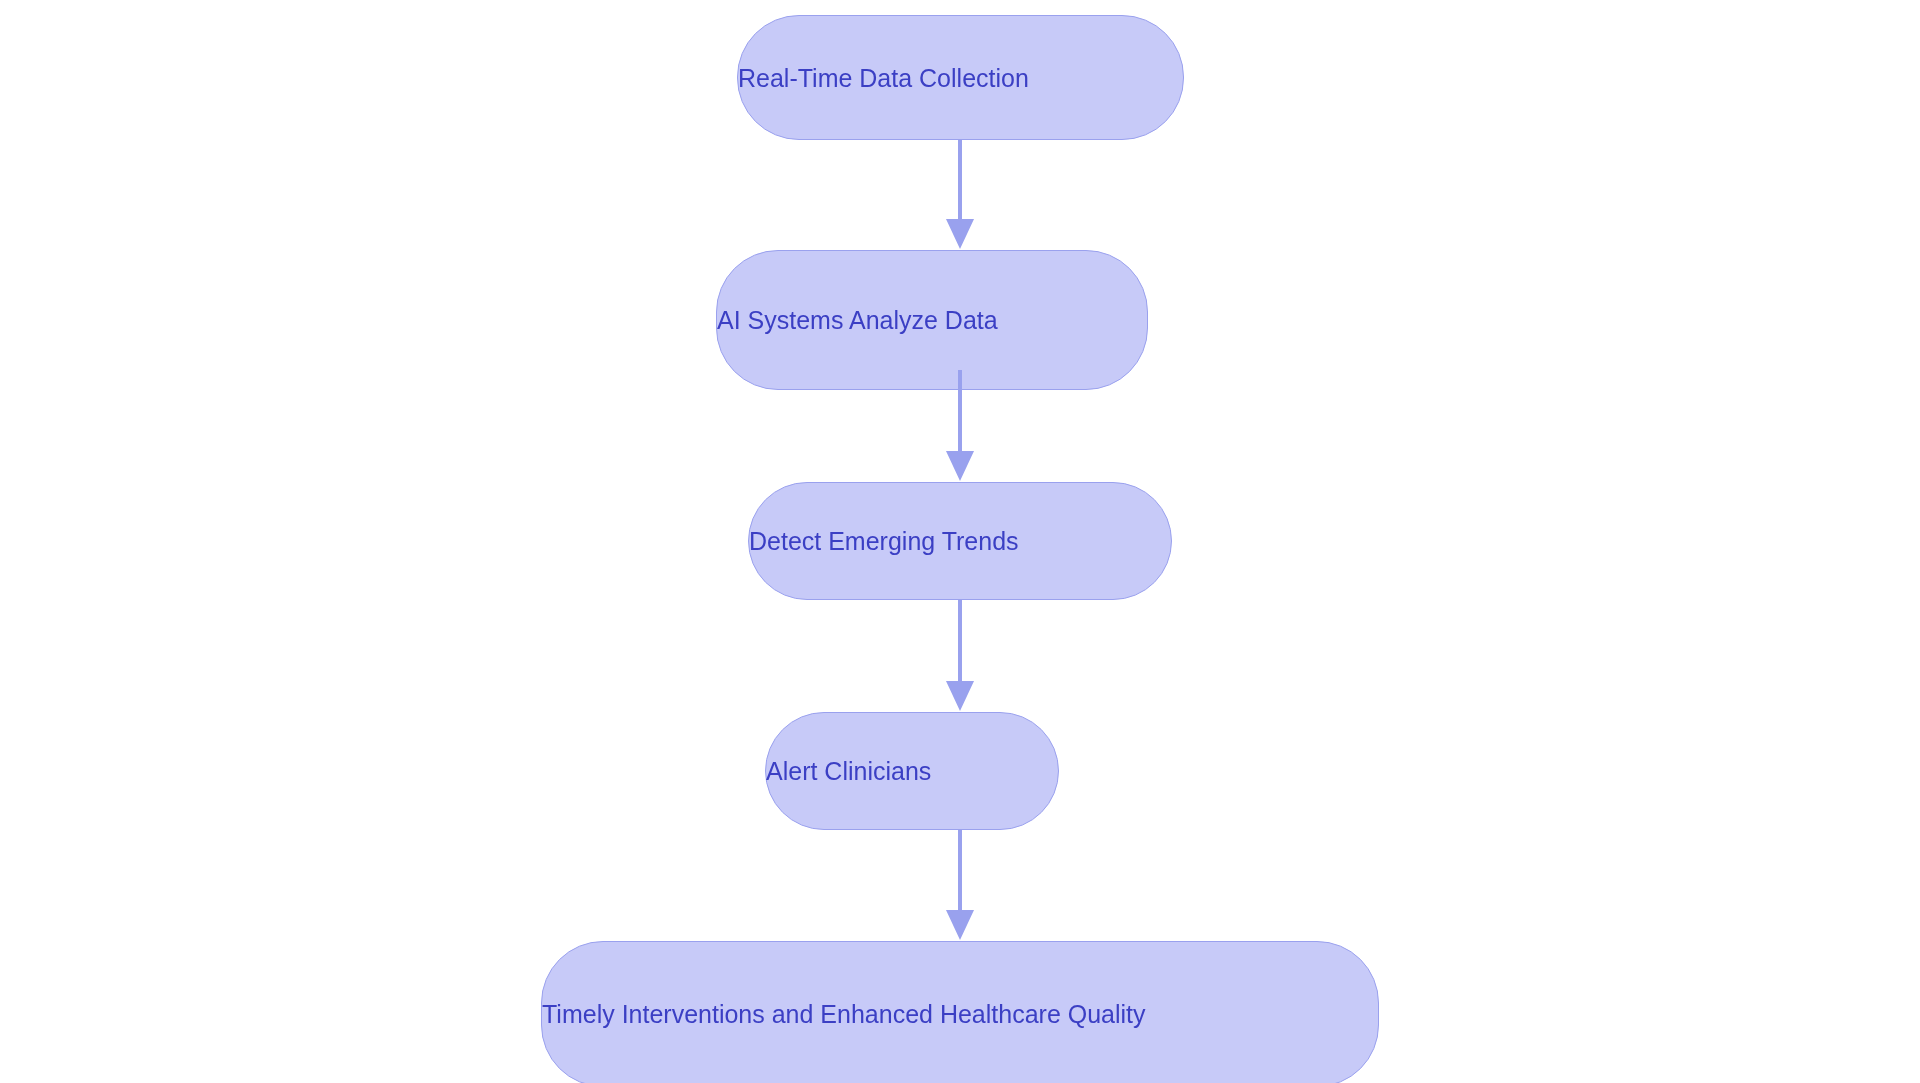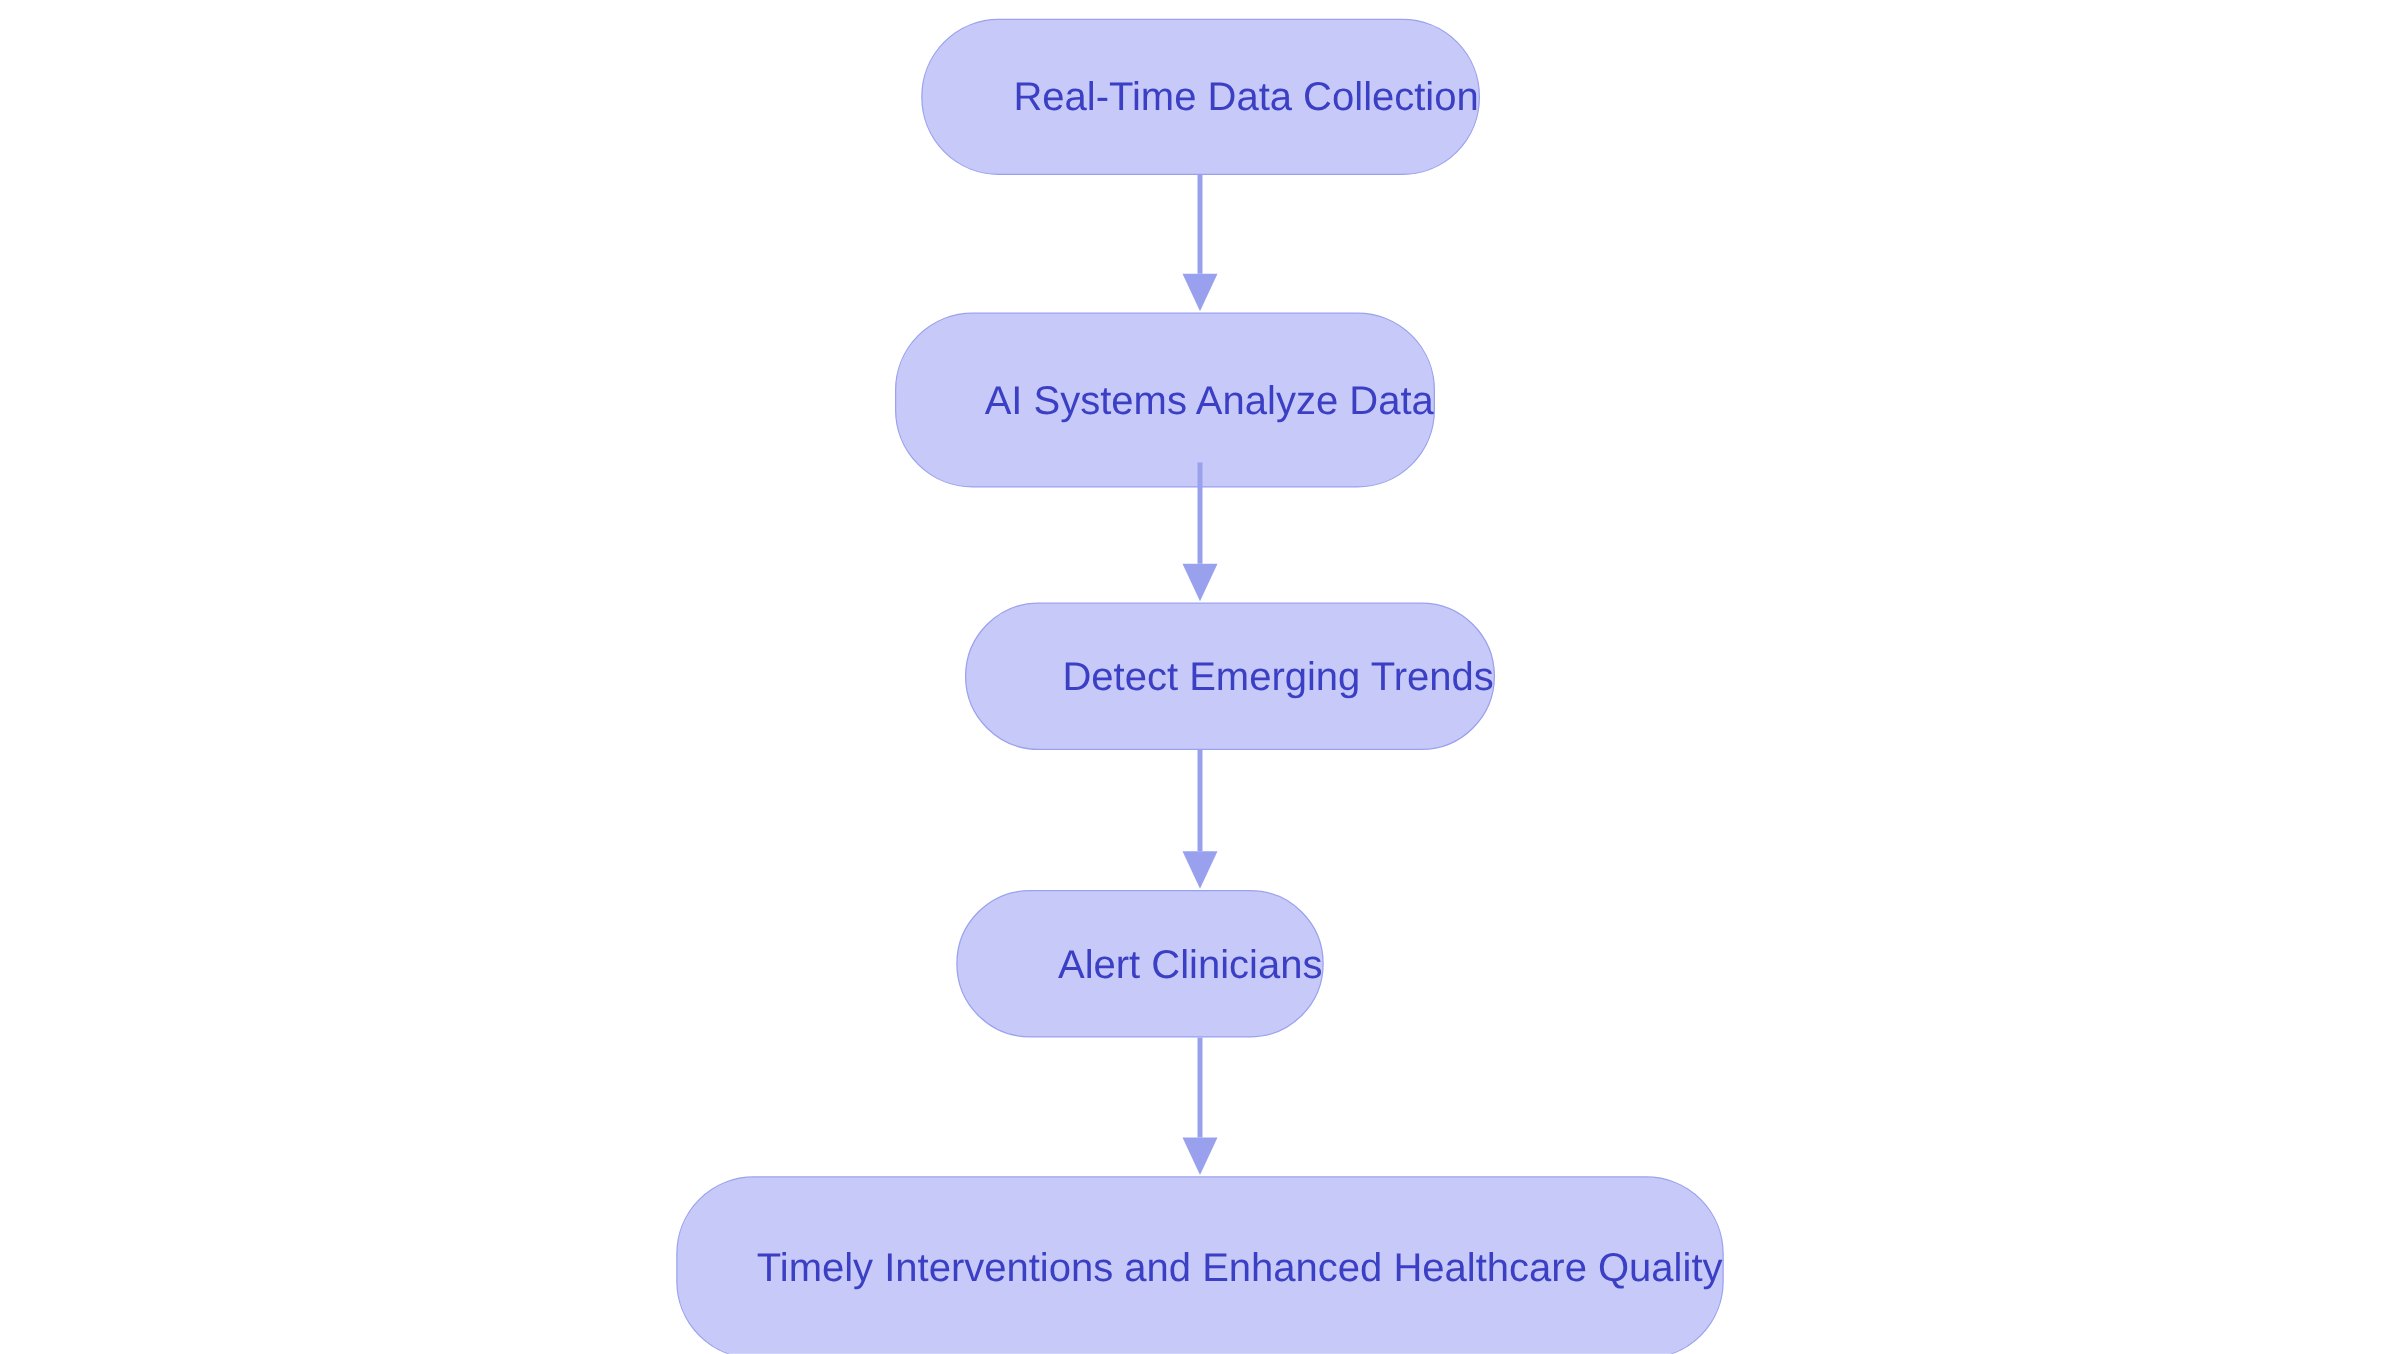"Real-Time Data Collection" .node { font-size: 32px -> 25px; justify-content: flex-end -> flex-start }
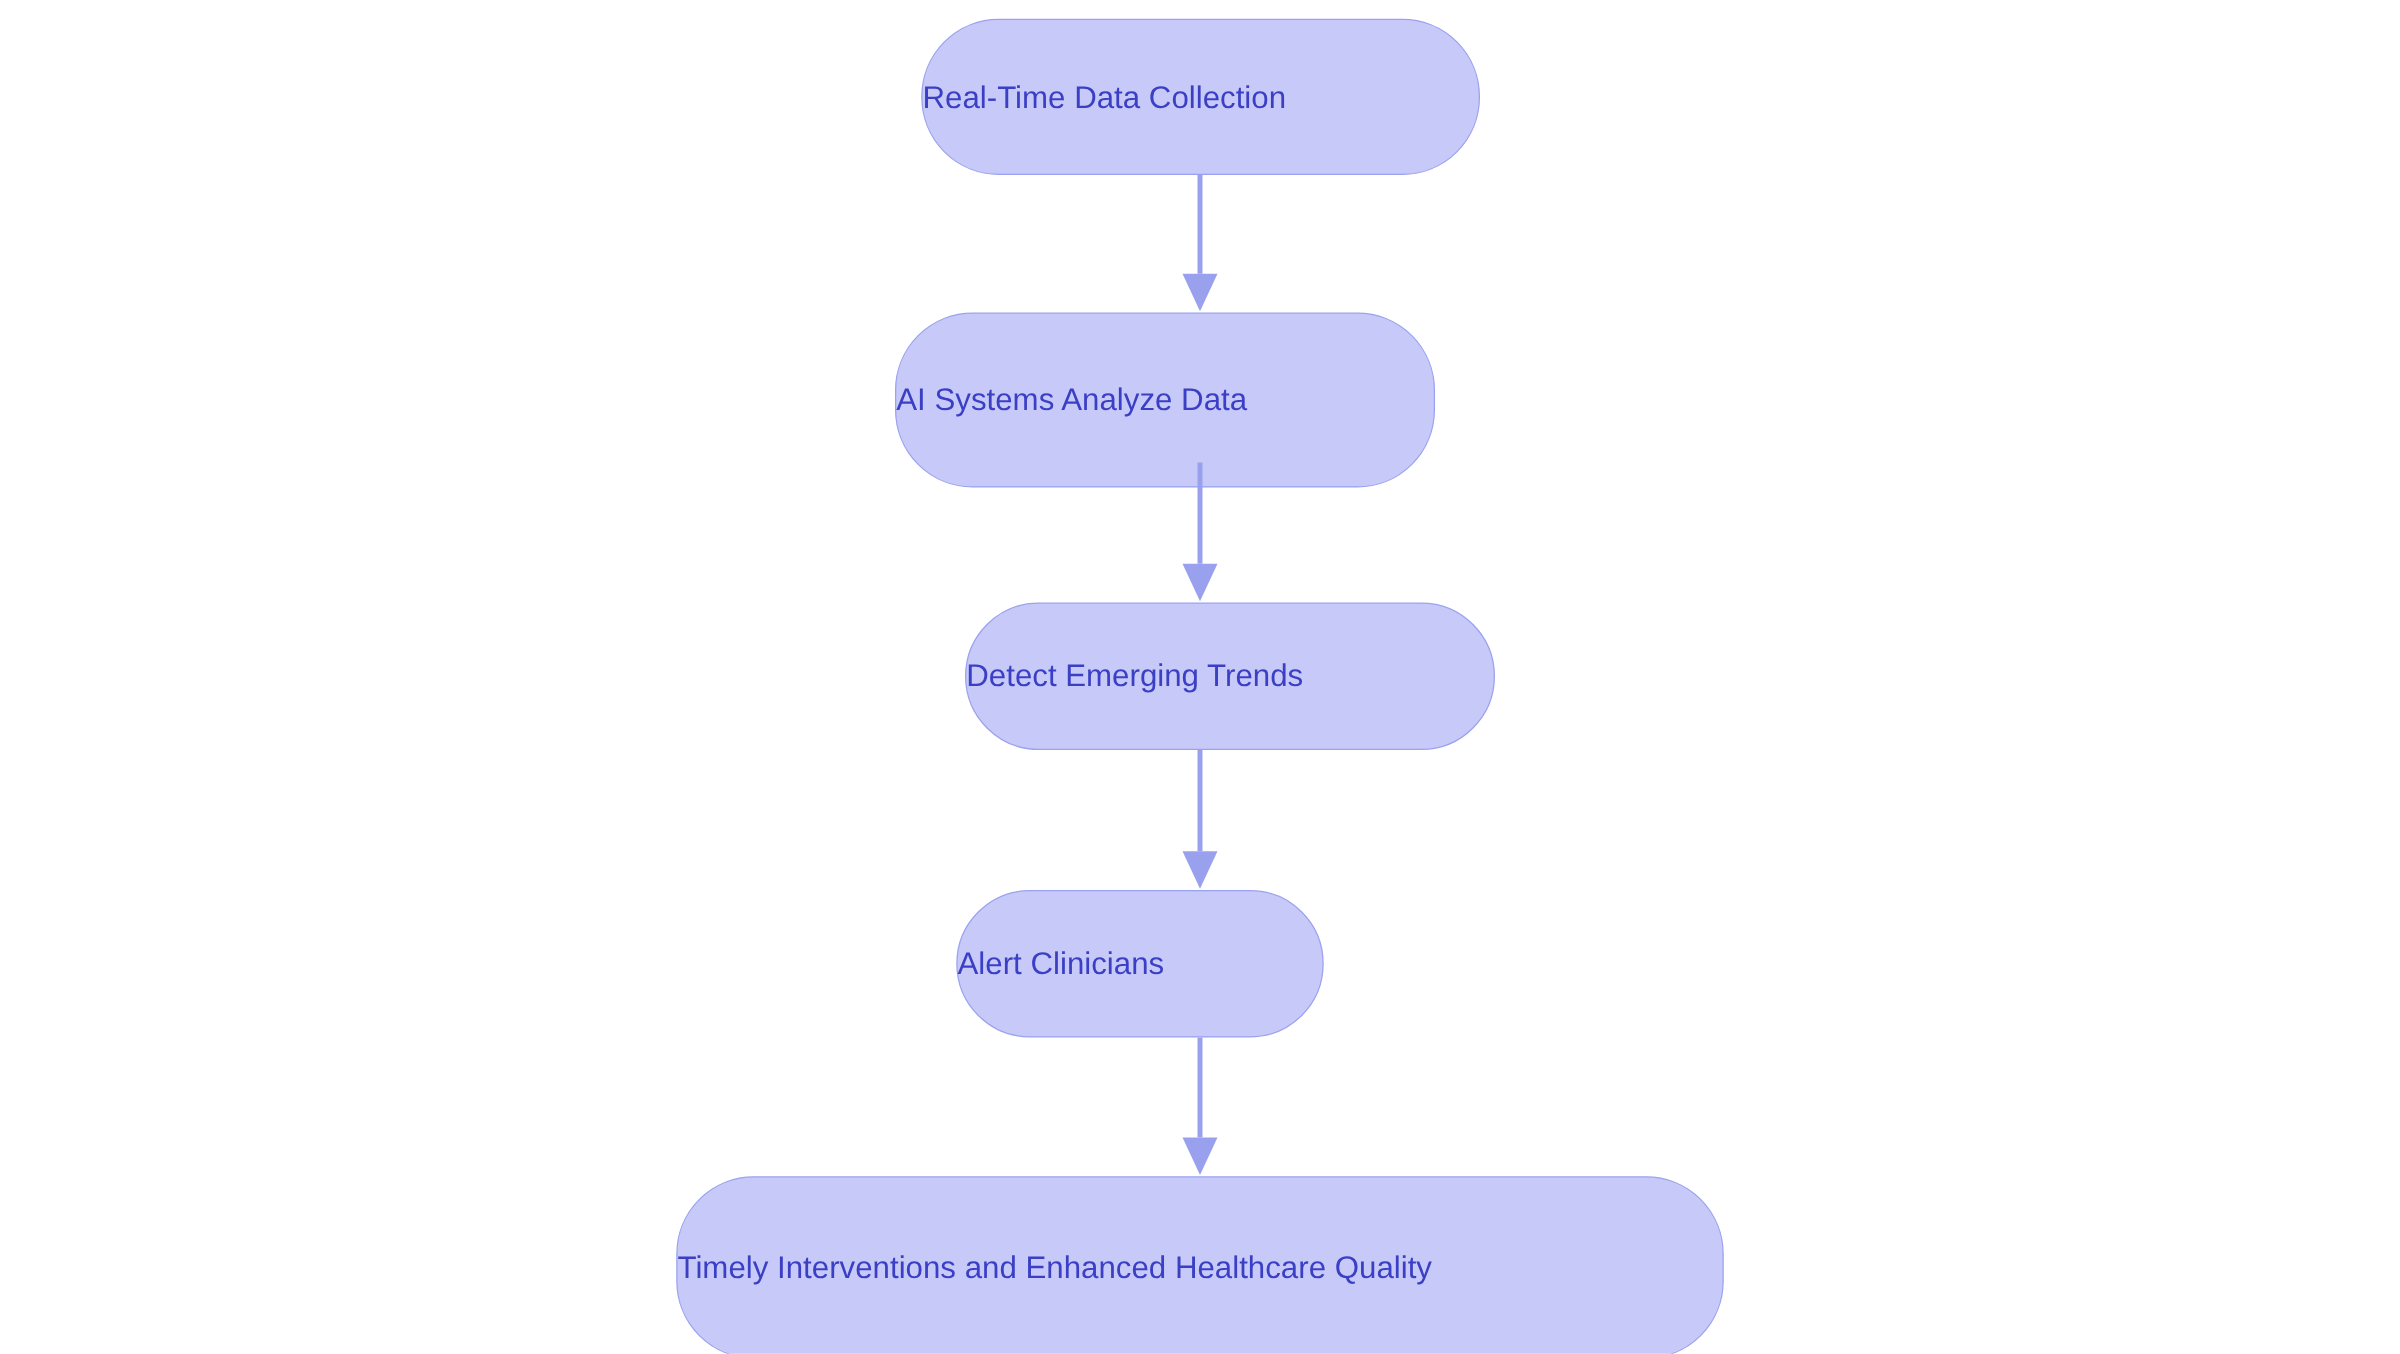"Detect Emerging Trends" .node-3 { left: 772px -> 748px }
